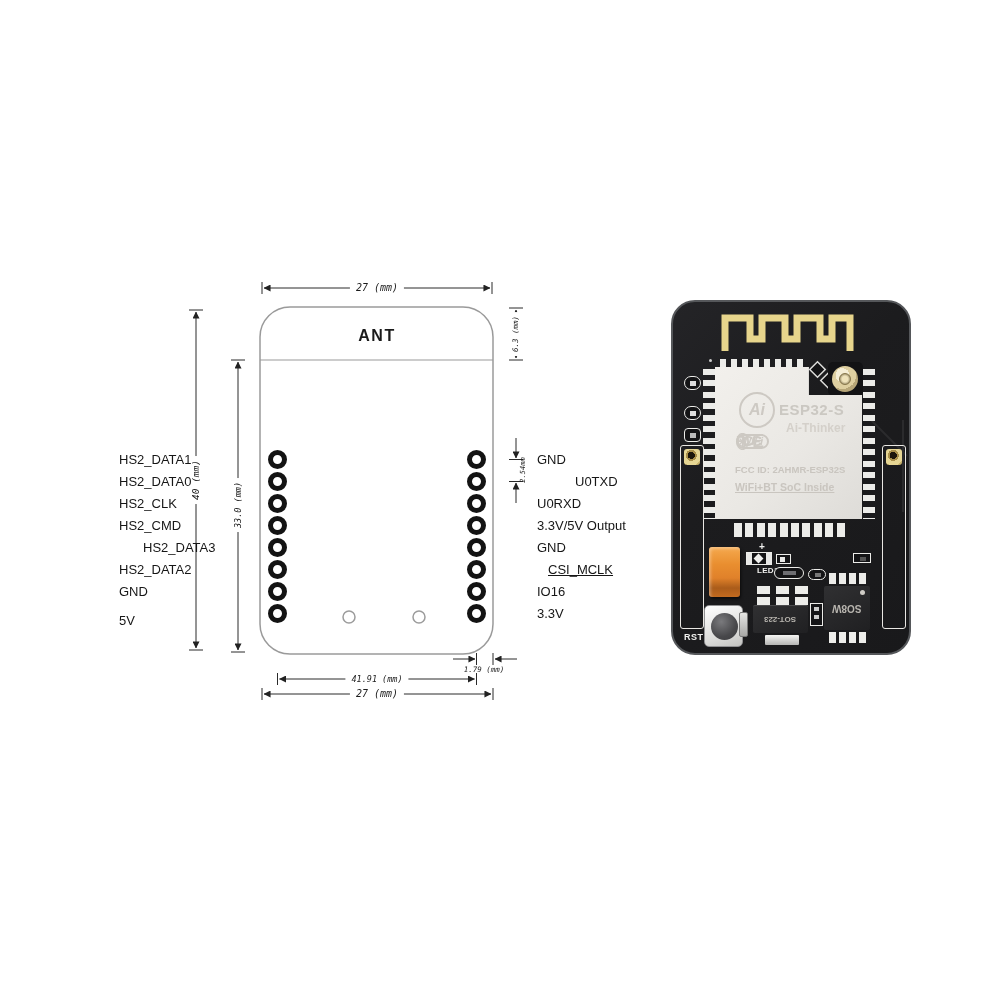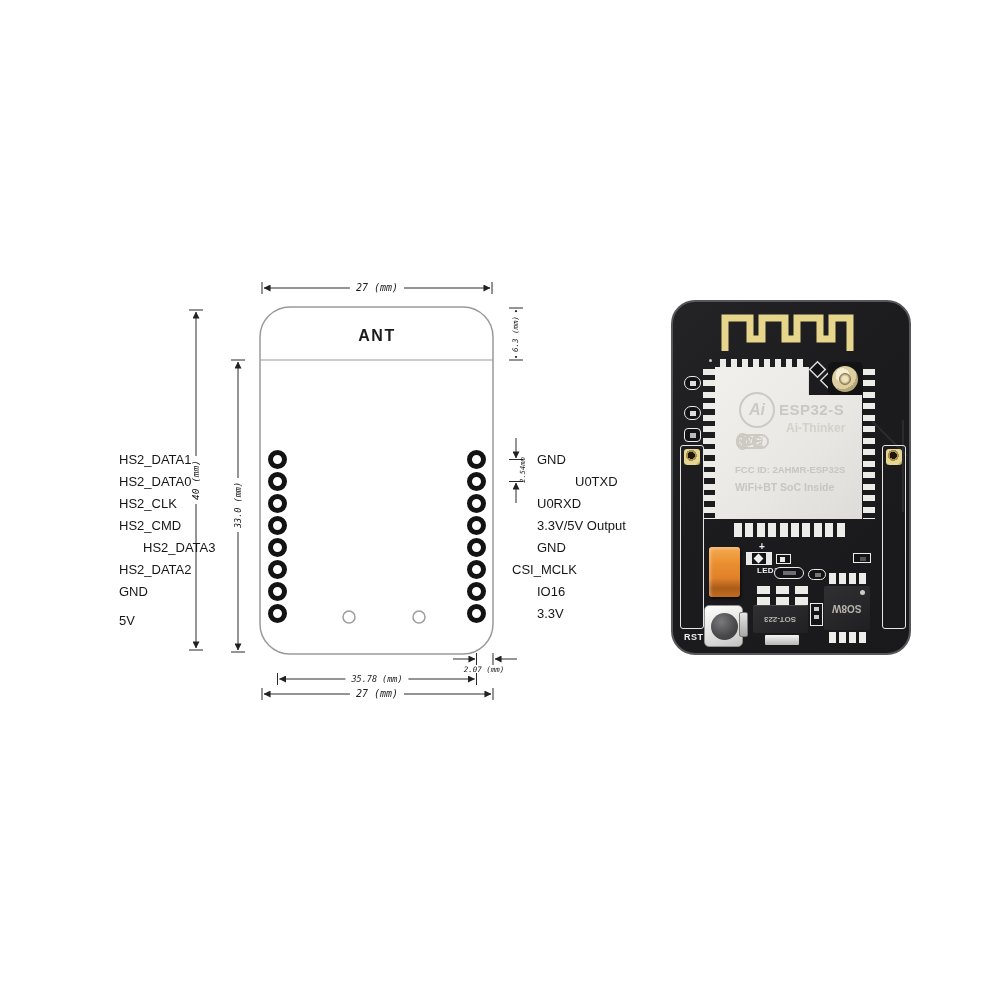"WiFi+BT SoC Inside" div.mtext { text-decoration: none -> underline }
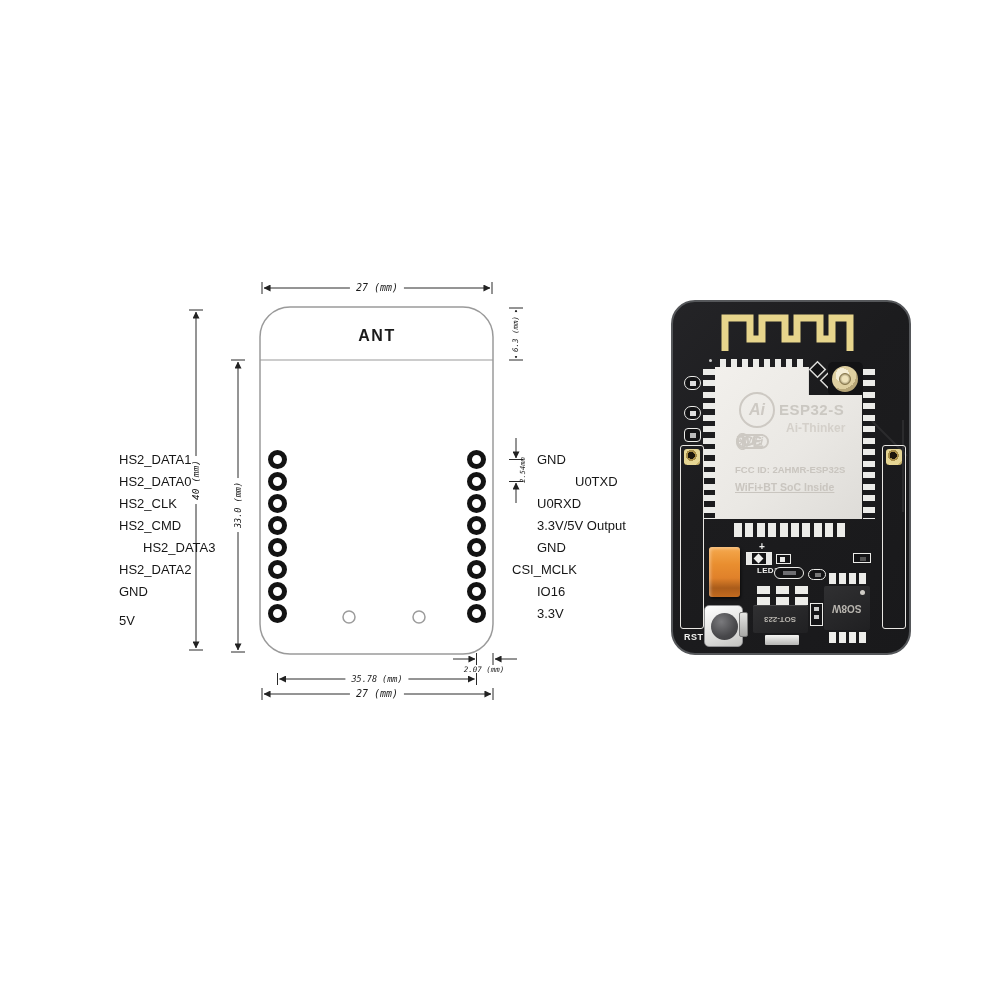"CSI_MCLK" div.pinlabel { left: 512px -> 548px; text-decoration: none -> underline }
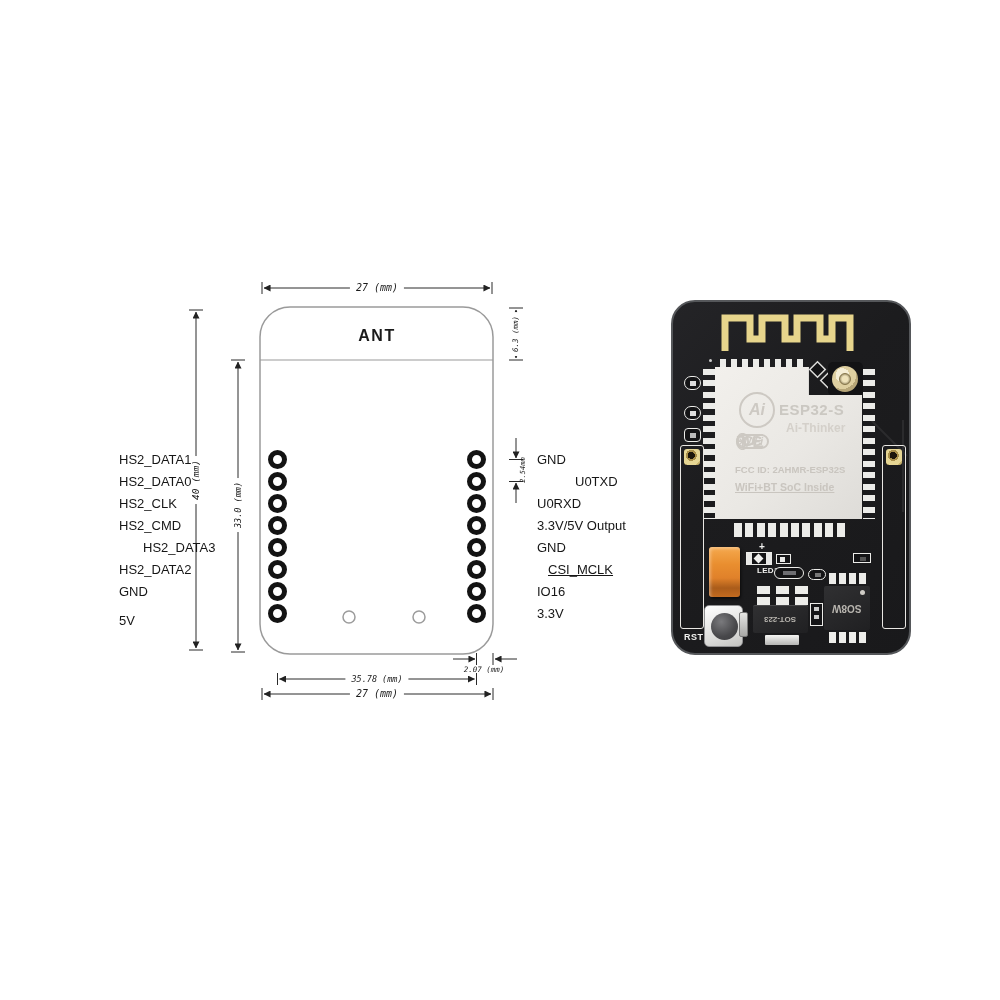"2.07 (mm)" div.dim { text: 2.07 -> 1.79 }
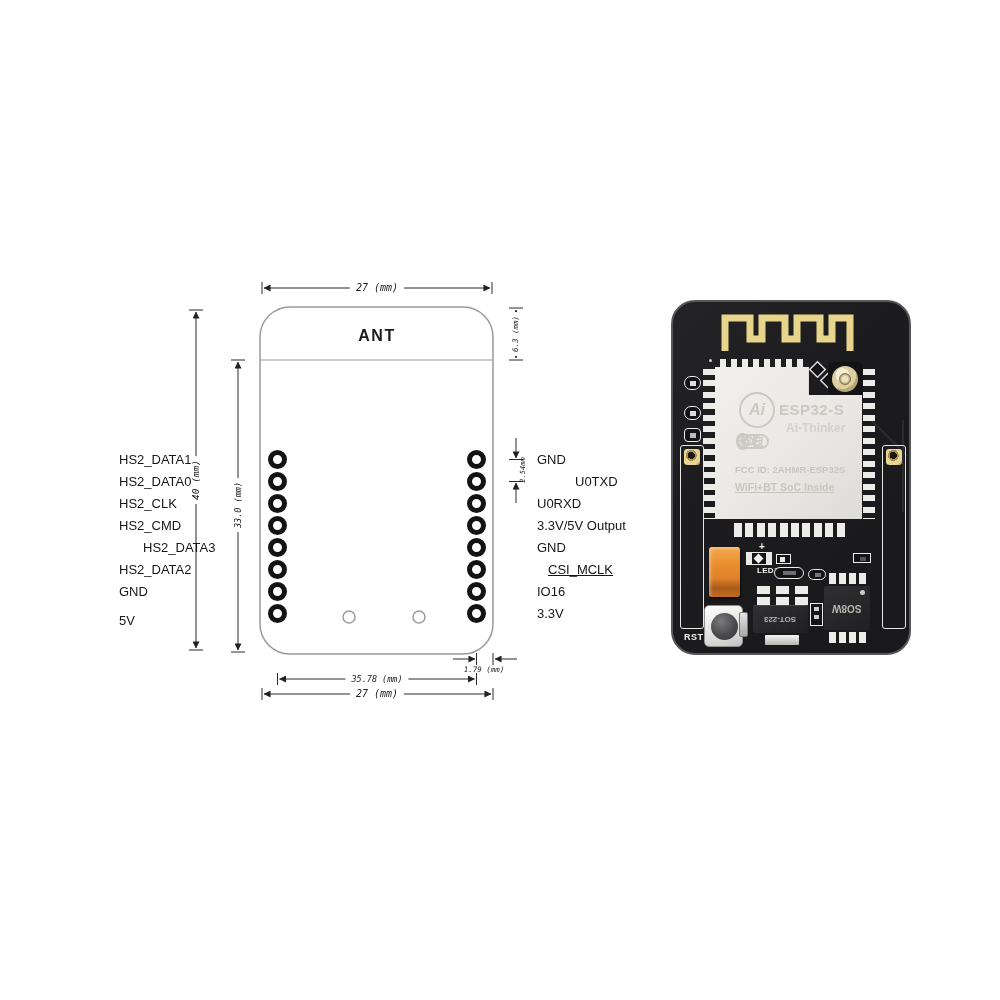"35.78 (mm)" div.dim { text: 35.78 -> 41.91 }
